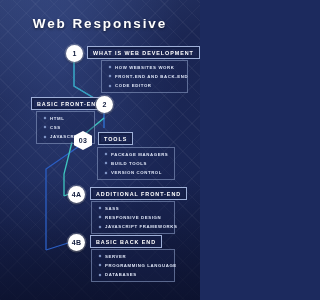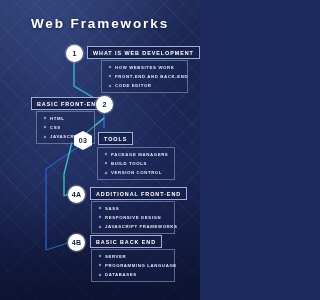"Web Frameworks" div { text: Frameworks -> Responsive }
